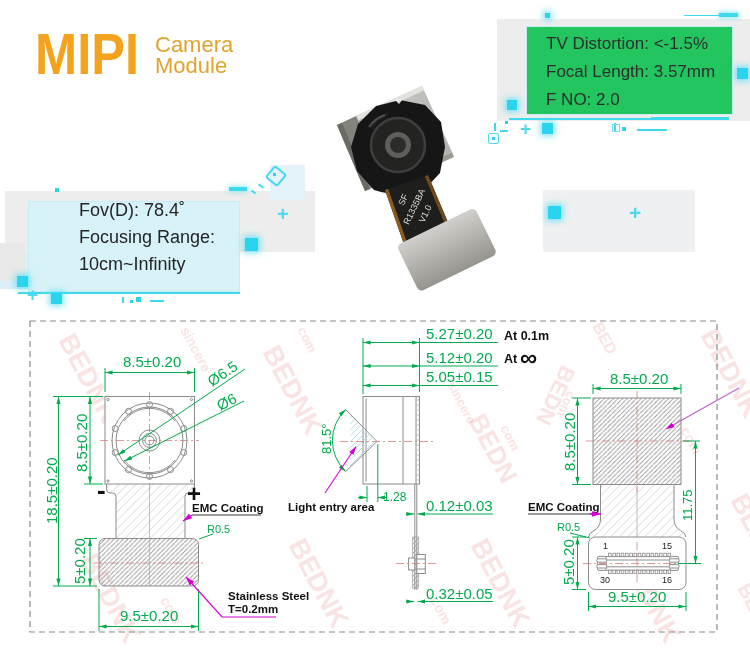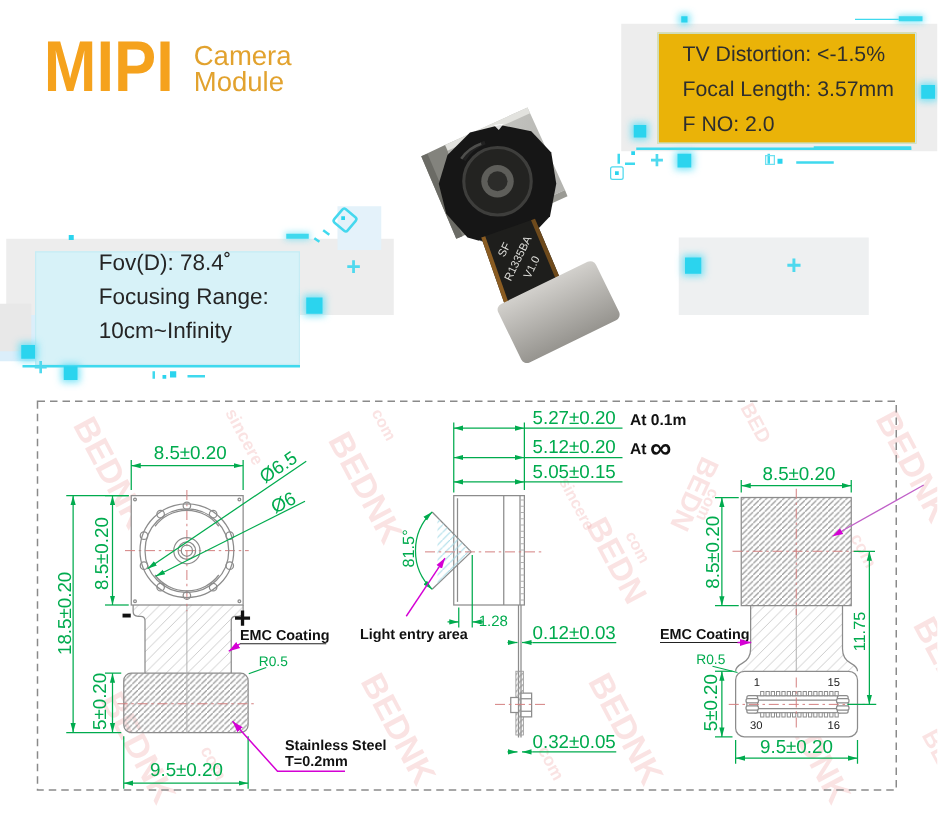"TV Distortion: <-1.5%" div.abs { background: #eab308 -> #22c55e }
